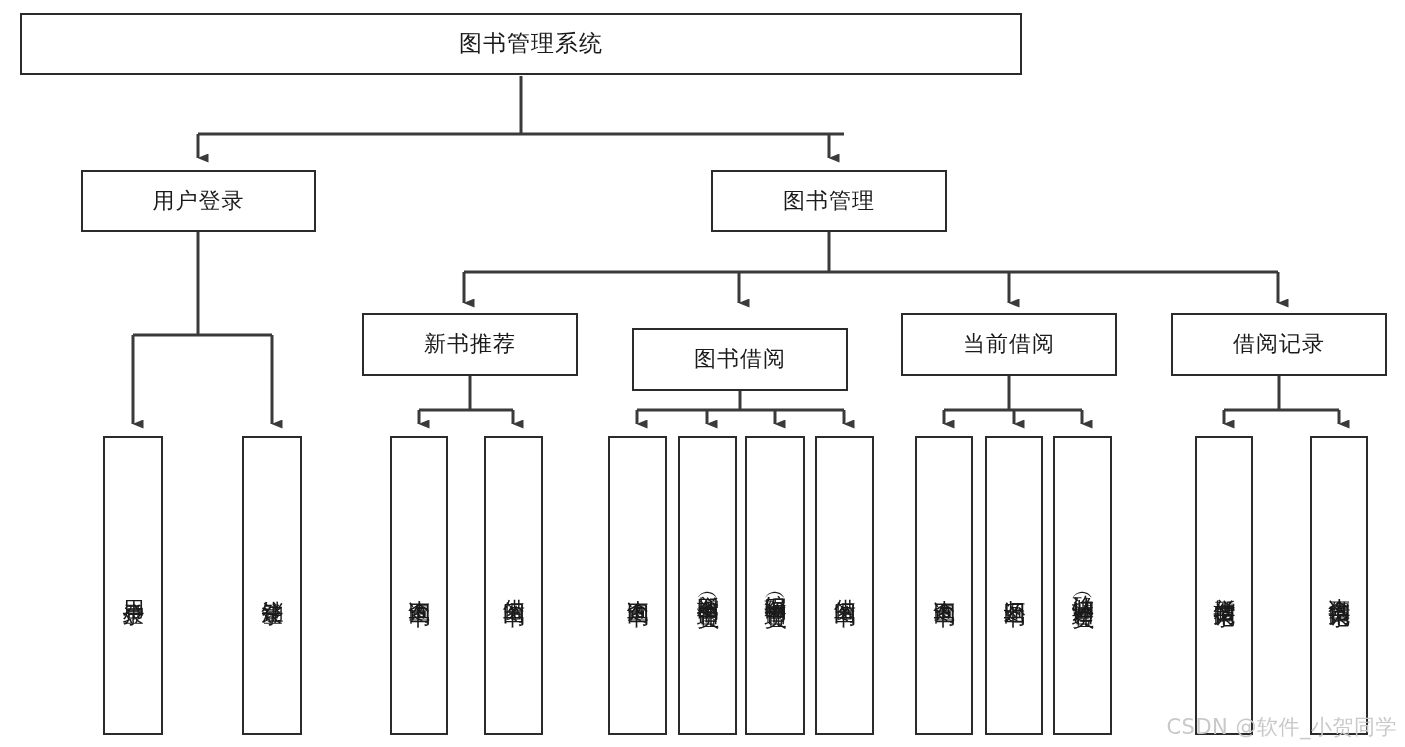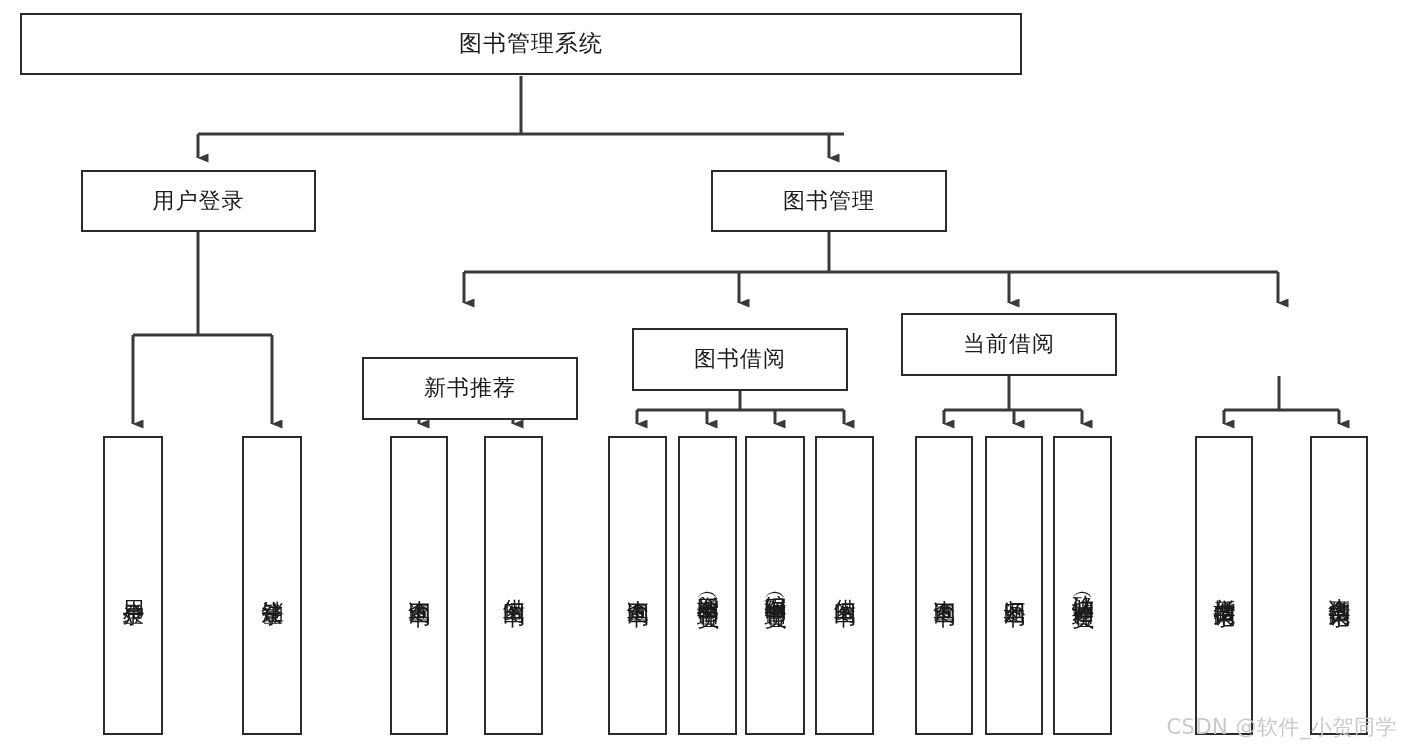"新书推荐" div.node { margin-top: 44px -> none }
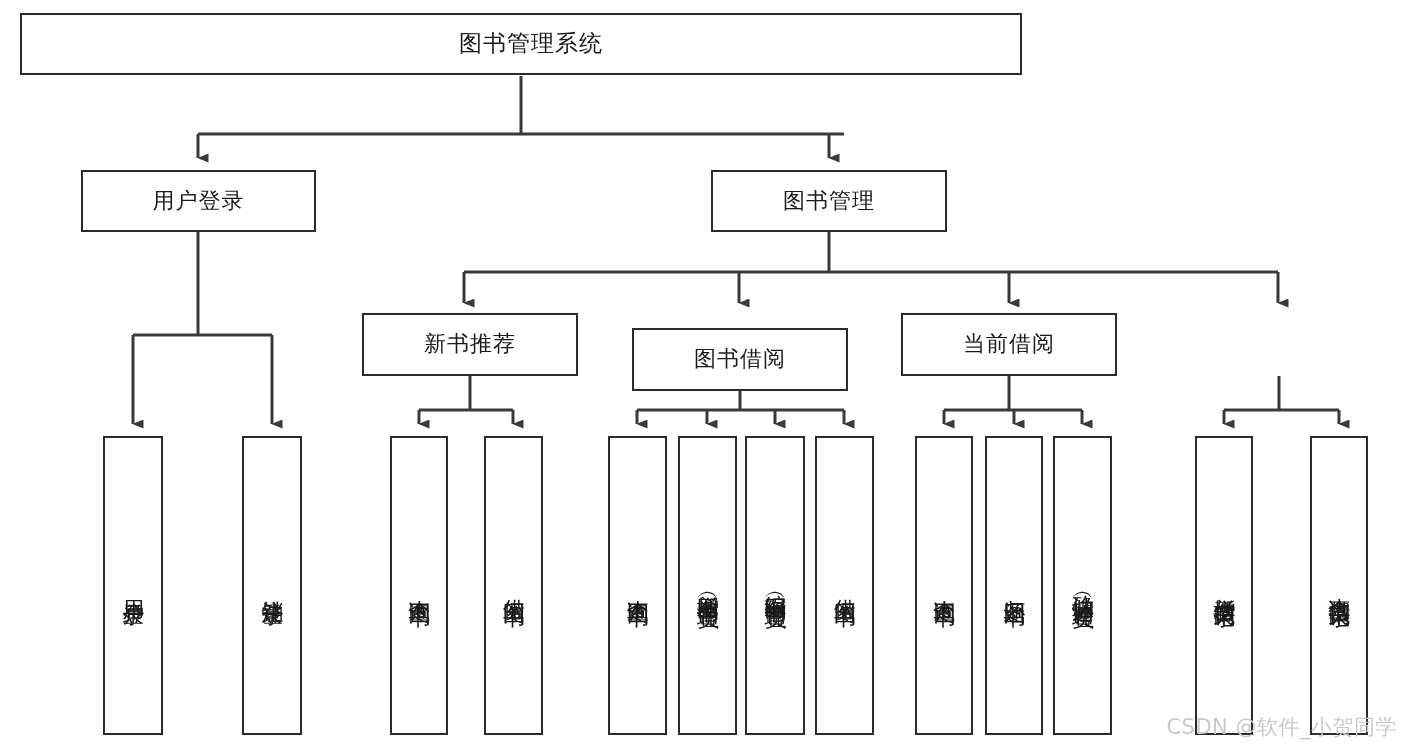"借阅记录" div.node { html: none -> <div> <span>借阅记录</span> </div> }
